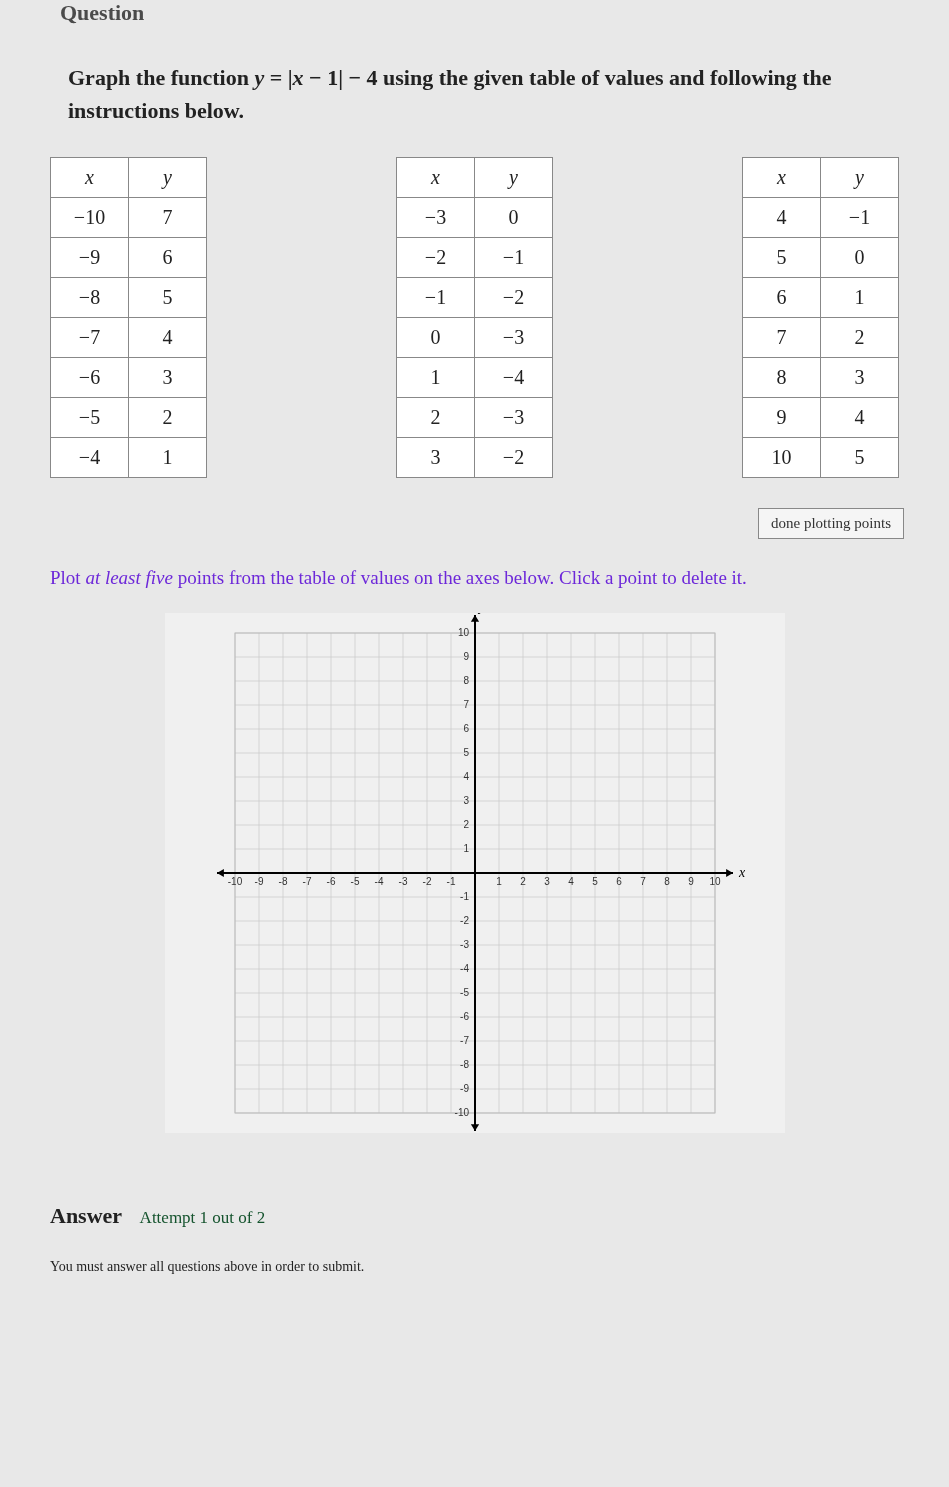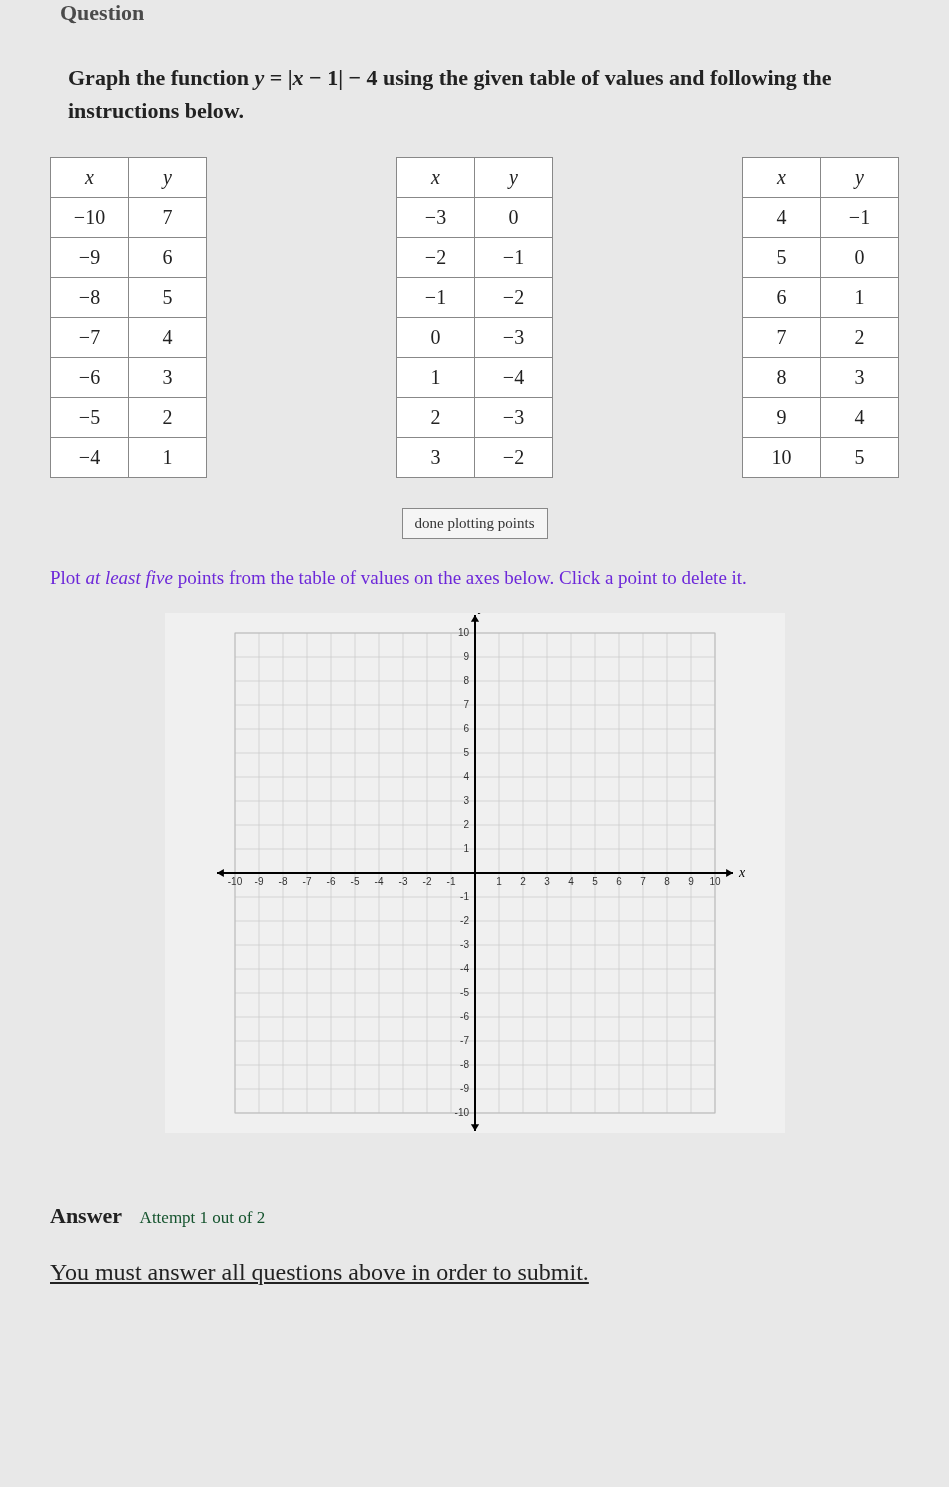"done plotting points" .done-btn-row { justify-content: center -> flex-end }
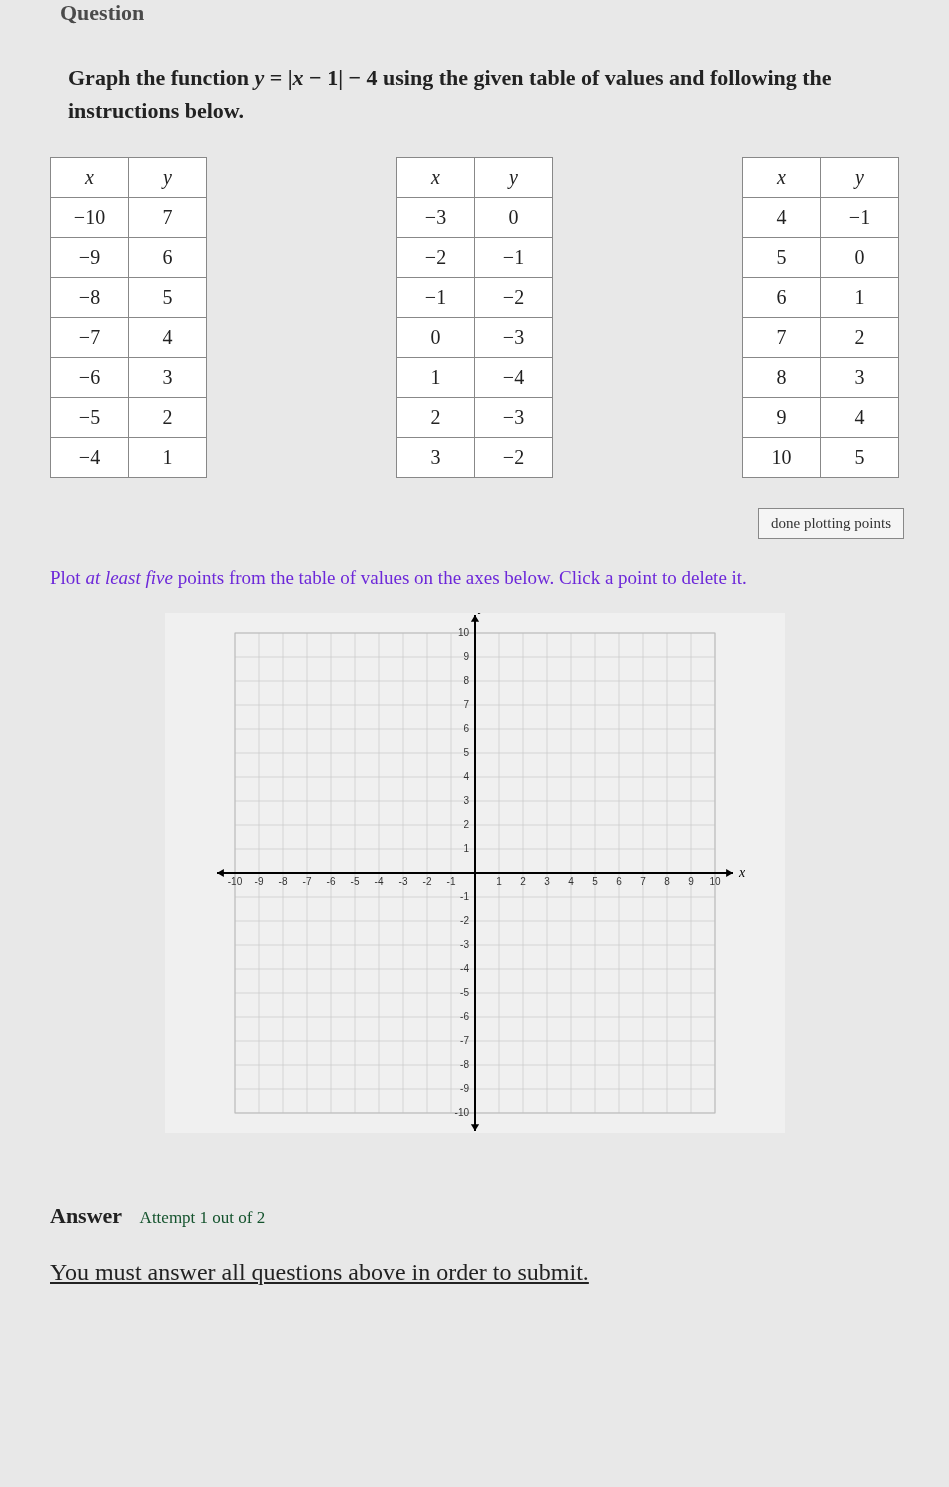"You must answer all questions" .submit-row { font-size: 24px -> 14px; text-decoration: underline -> none }
